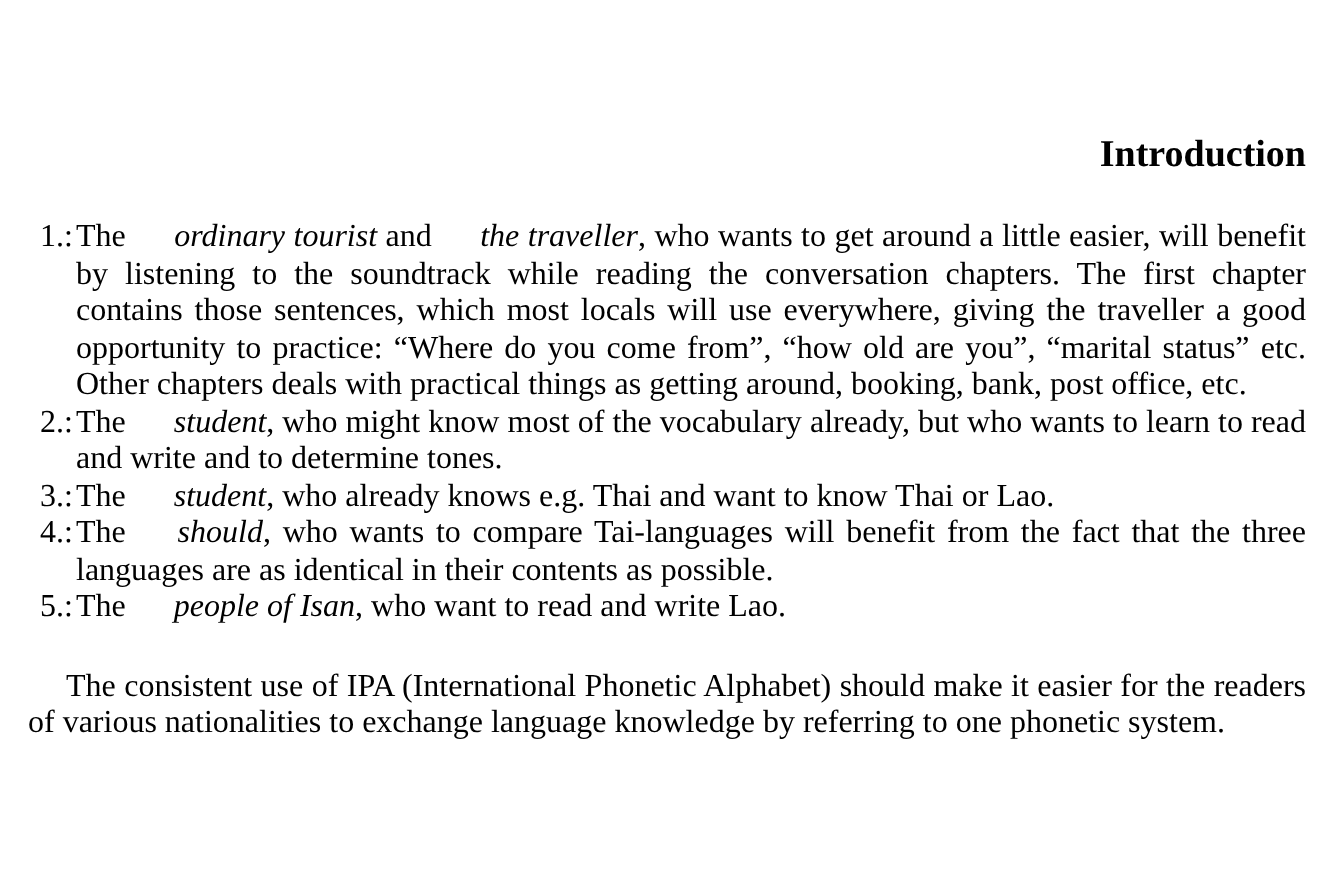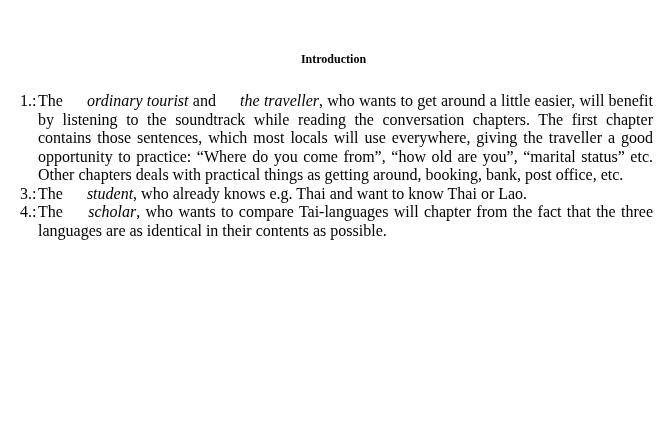"Introduction" .title { font-size: 12px -> 19px; margin: 48px 0 0 0 -> 66px 0 0 0; text-align: center -> right }
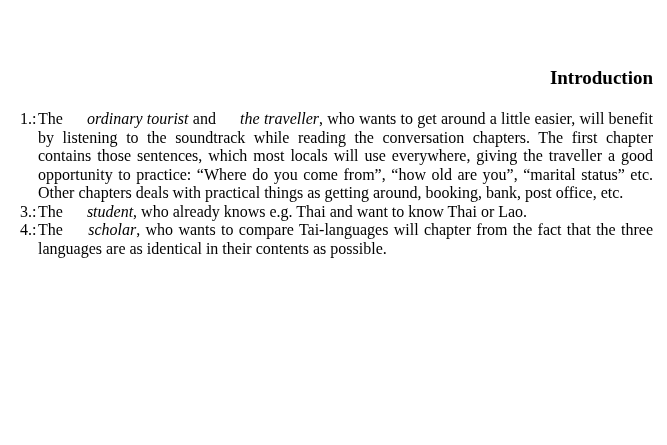"2.:The student, who might know" div.list-item { html: none -> <div><span>2.:</span><span><span>The </span><span>student</span><span>, who might know most of the vocabulary already, but who wants to learn to read and write and to determine tones.</span></span></div> }
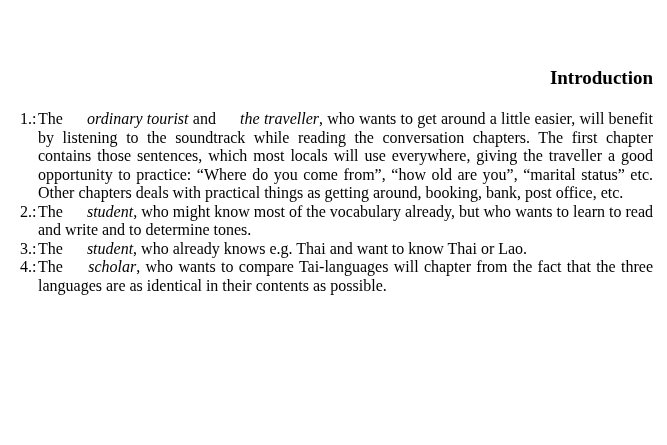"scholar" span.it { text: scholar -> should }
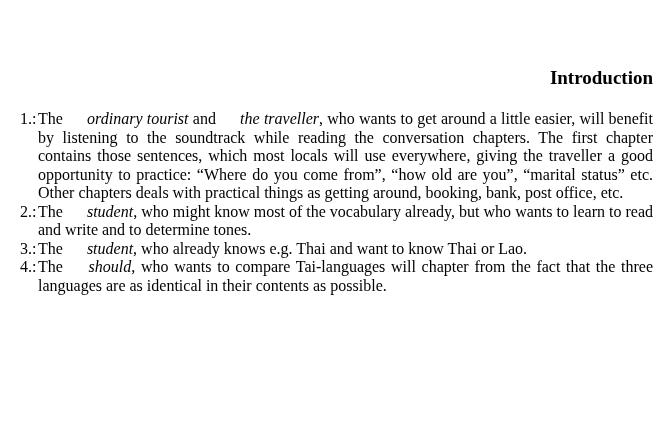", who wants to compare" span { text: chapter -> benefit }
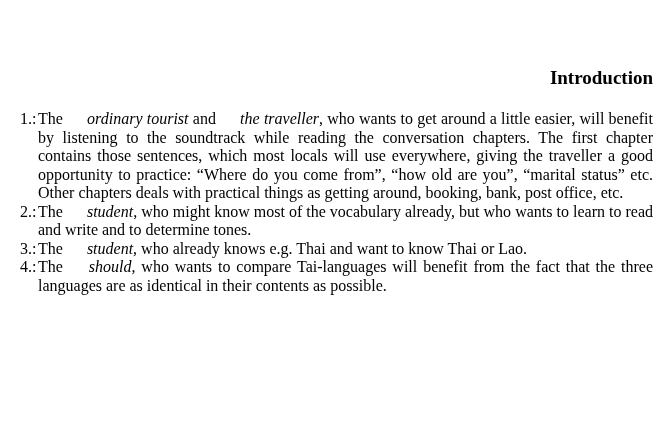"5.:The people of Isan, who" div.list-item { html: none -> <div><span>5.:</span><span><span>The </span><span>people of Isan</span><span>, who want to read and write Lao.</span></span></div> }
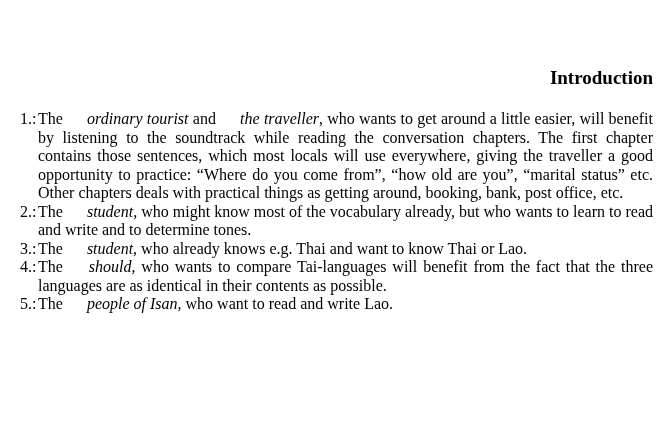"The consistent use of IPA" p.closing { html: none -> <p>The consistent use of IPA (International Phonetic Alphabet) should make it easier for the readers of various nationalities to exchange language knowledge by referring to one phonetic system.</p> }
